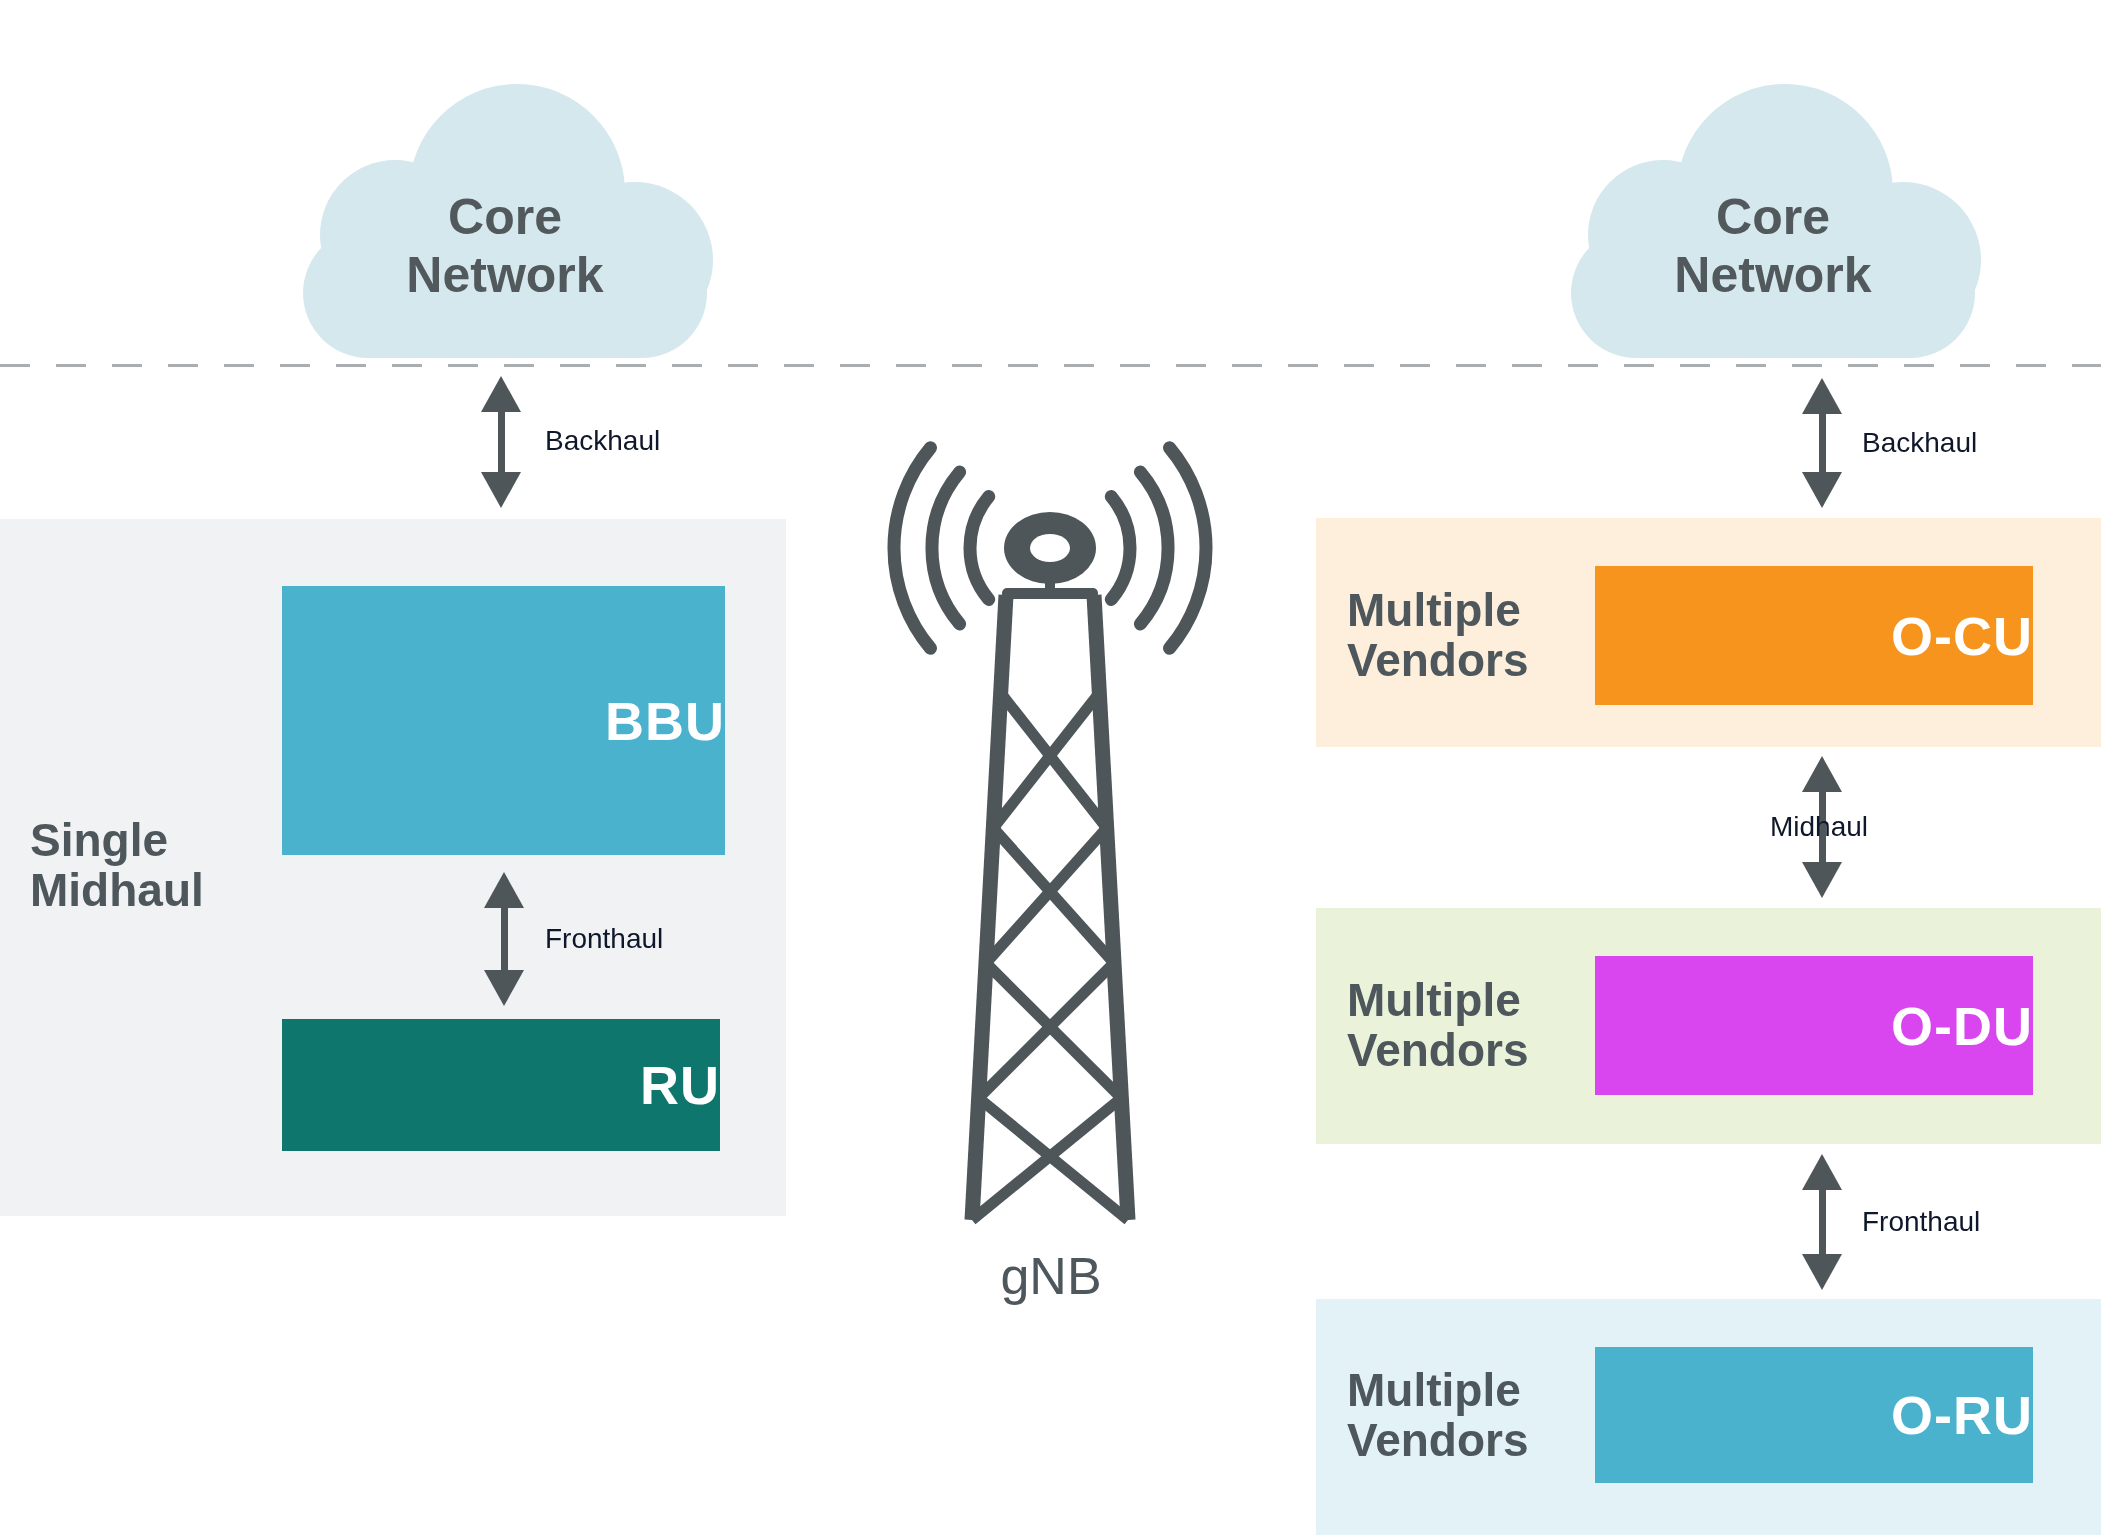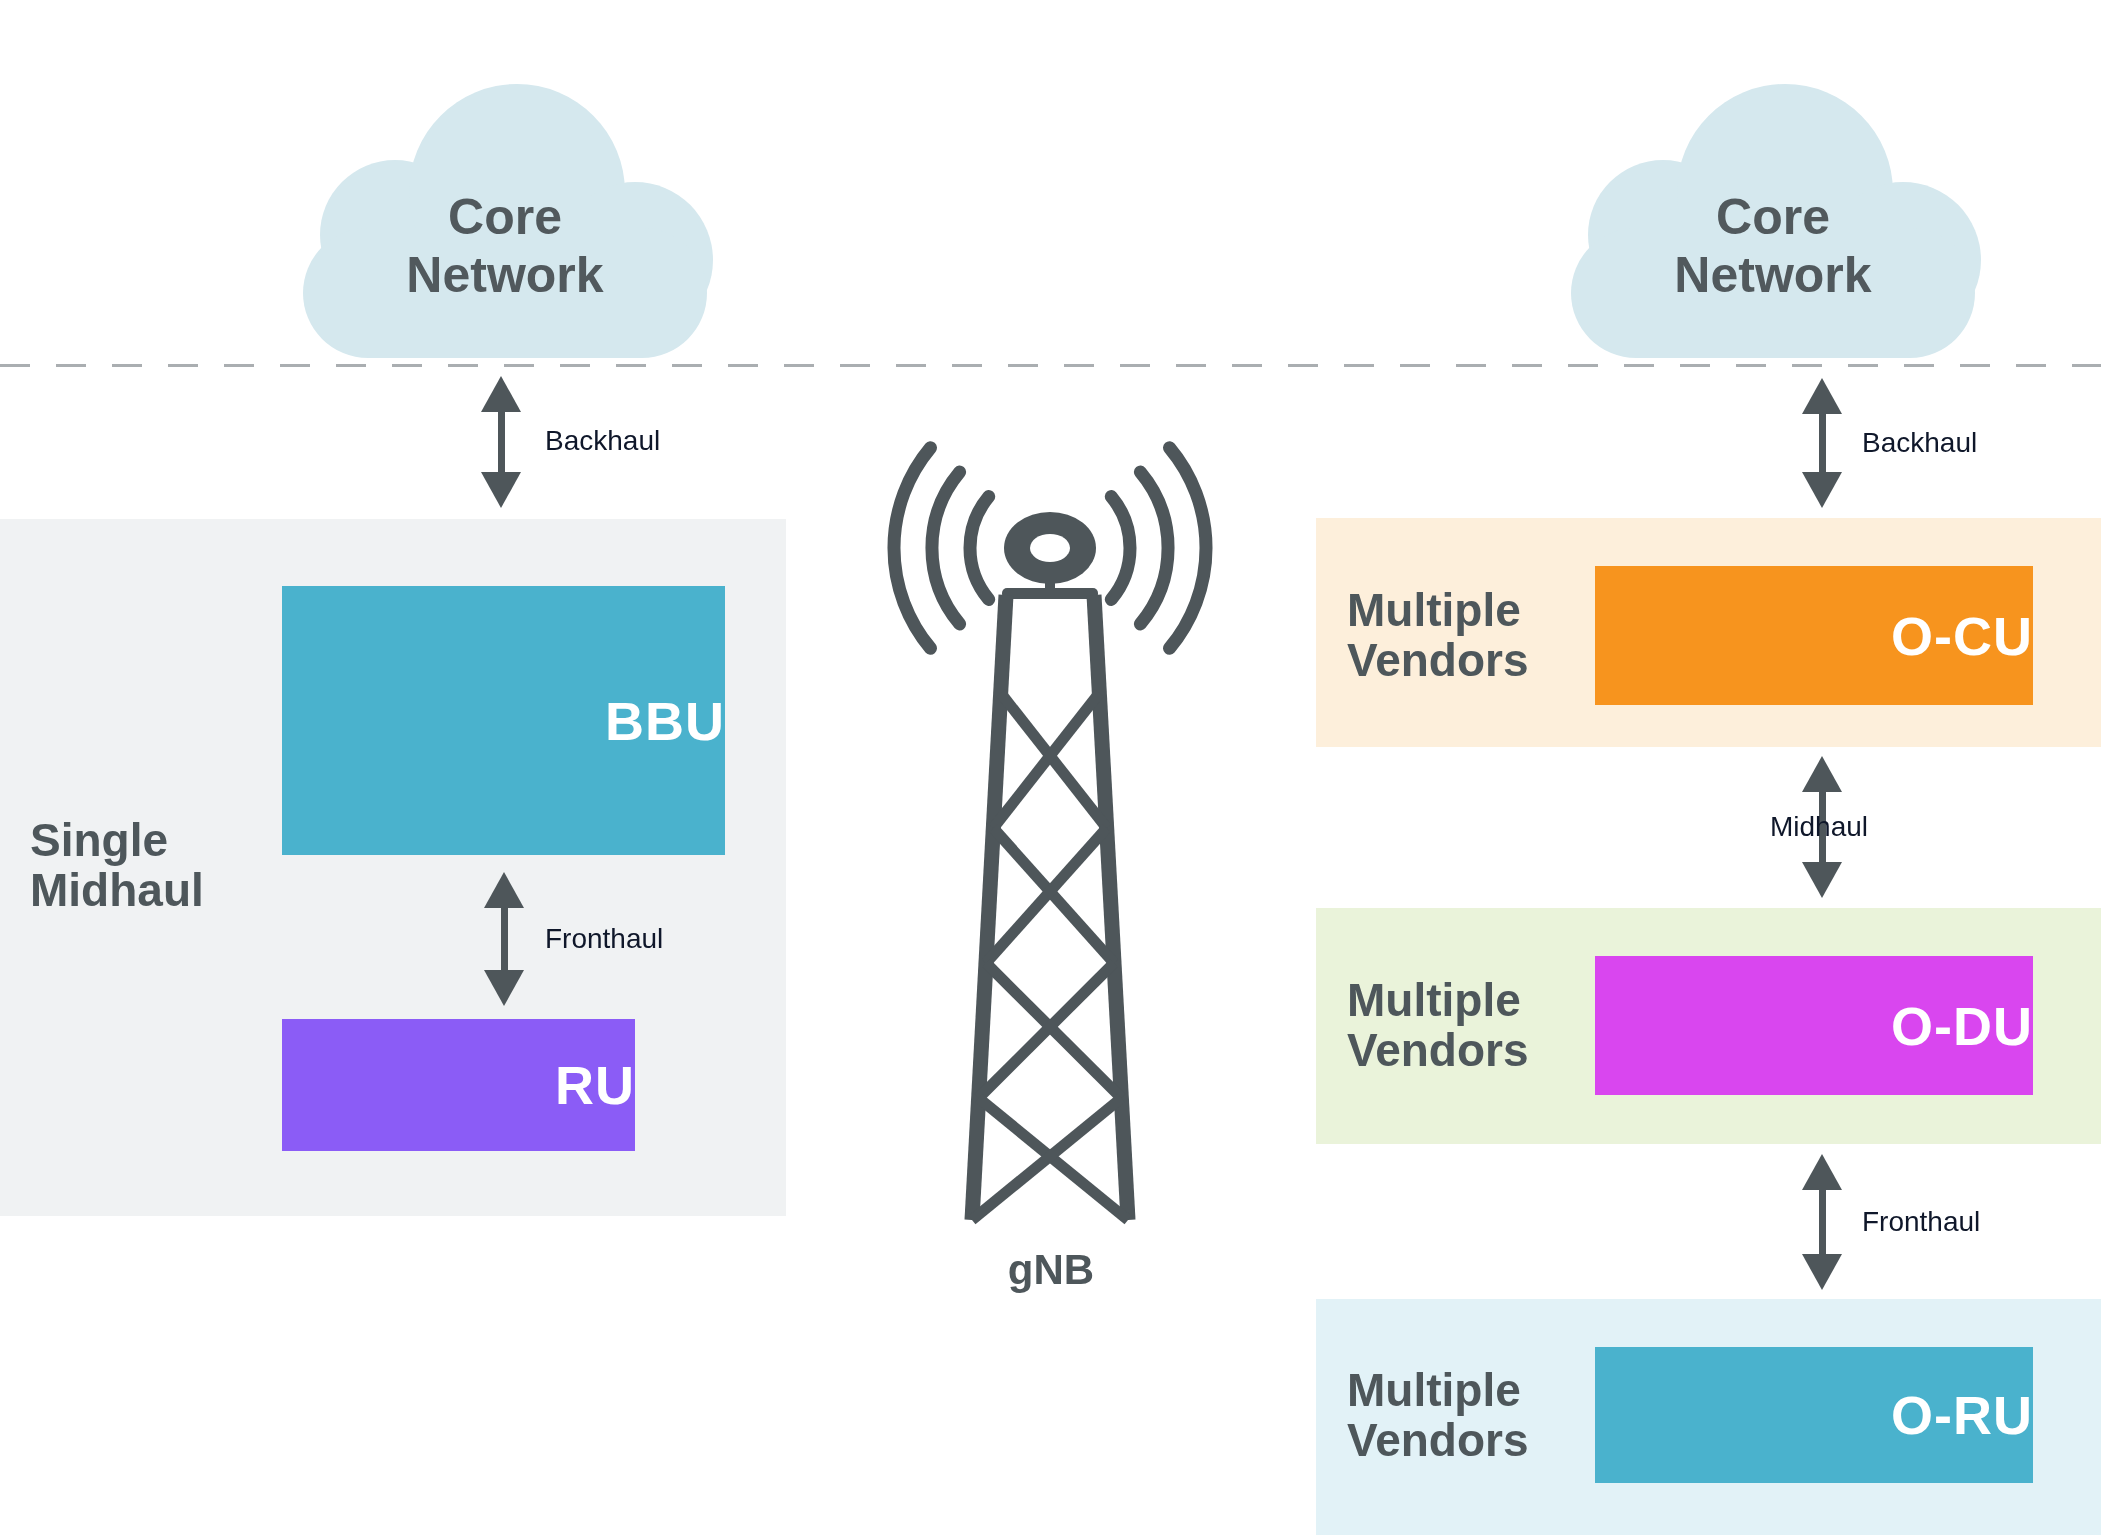"RU" #box-ru { background: #8b5cf6 -> #0f766e; width: 353px -> 438px }
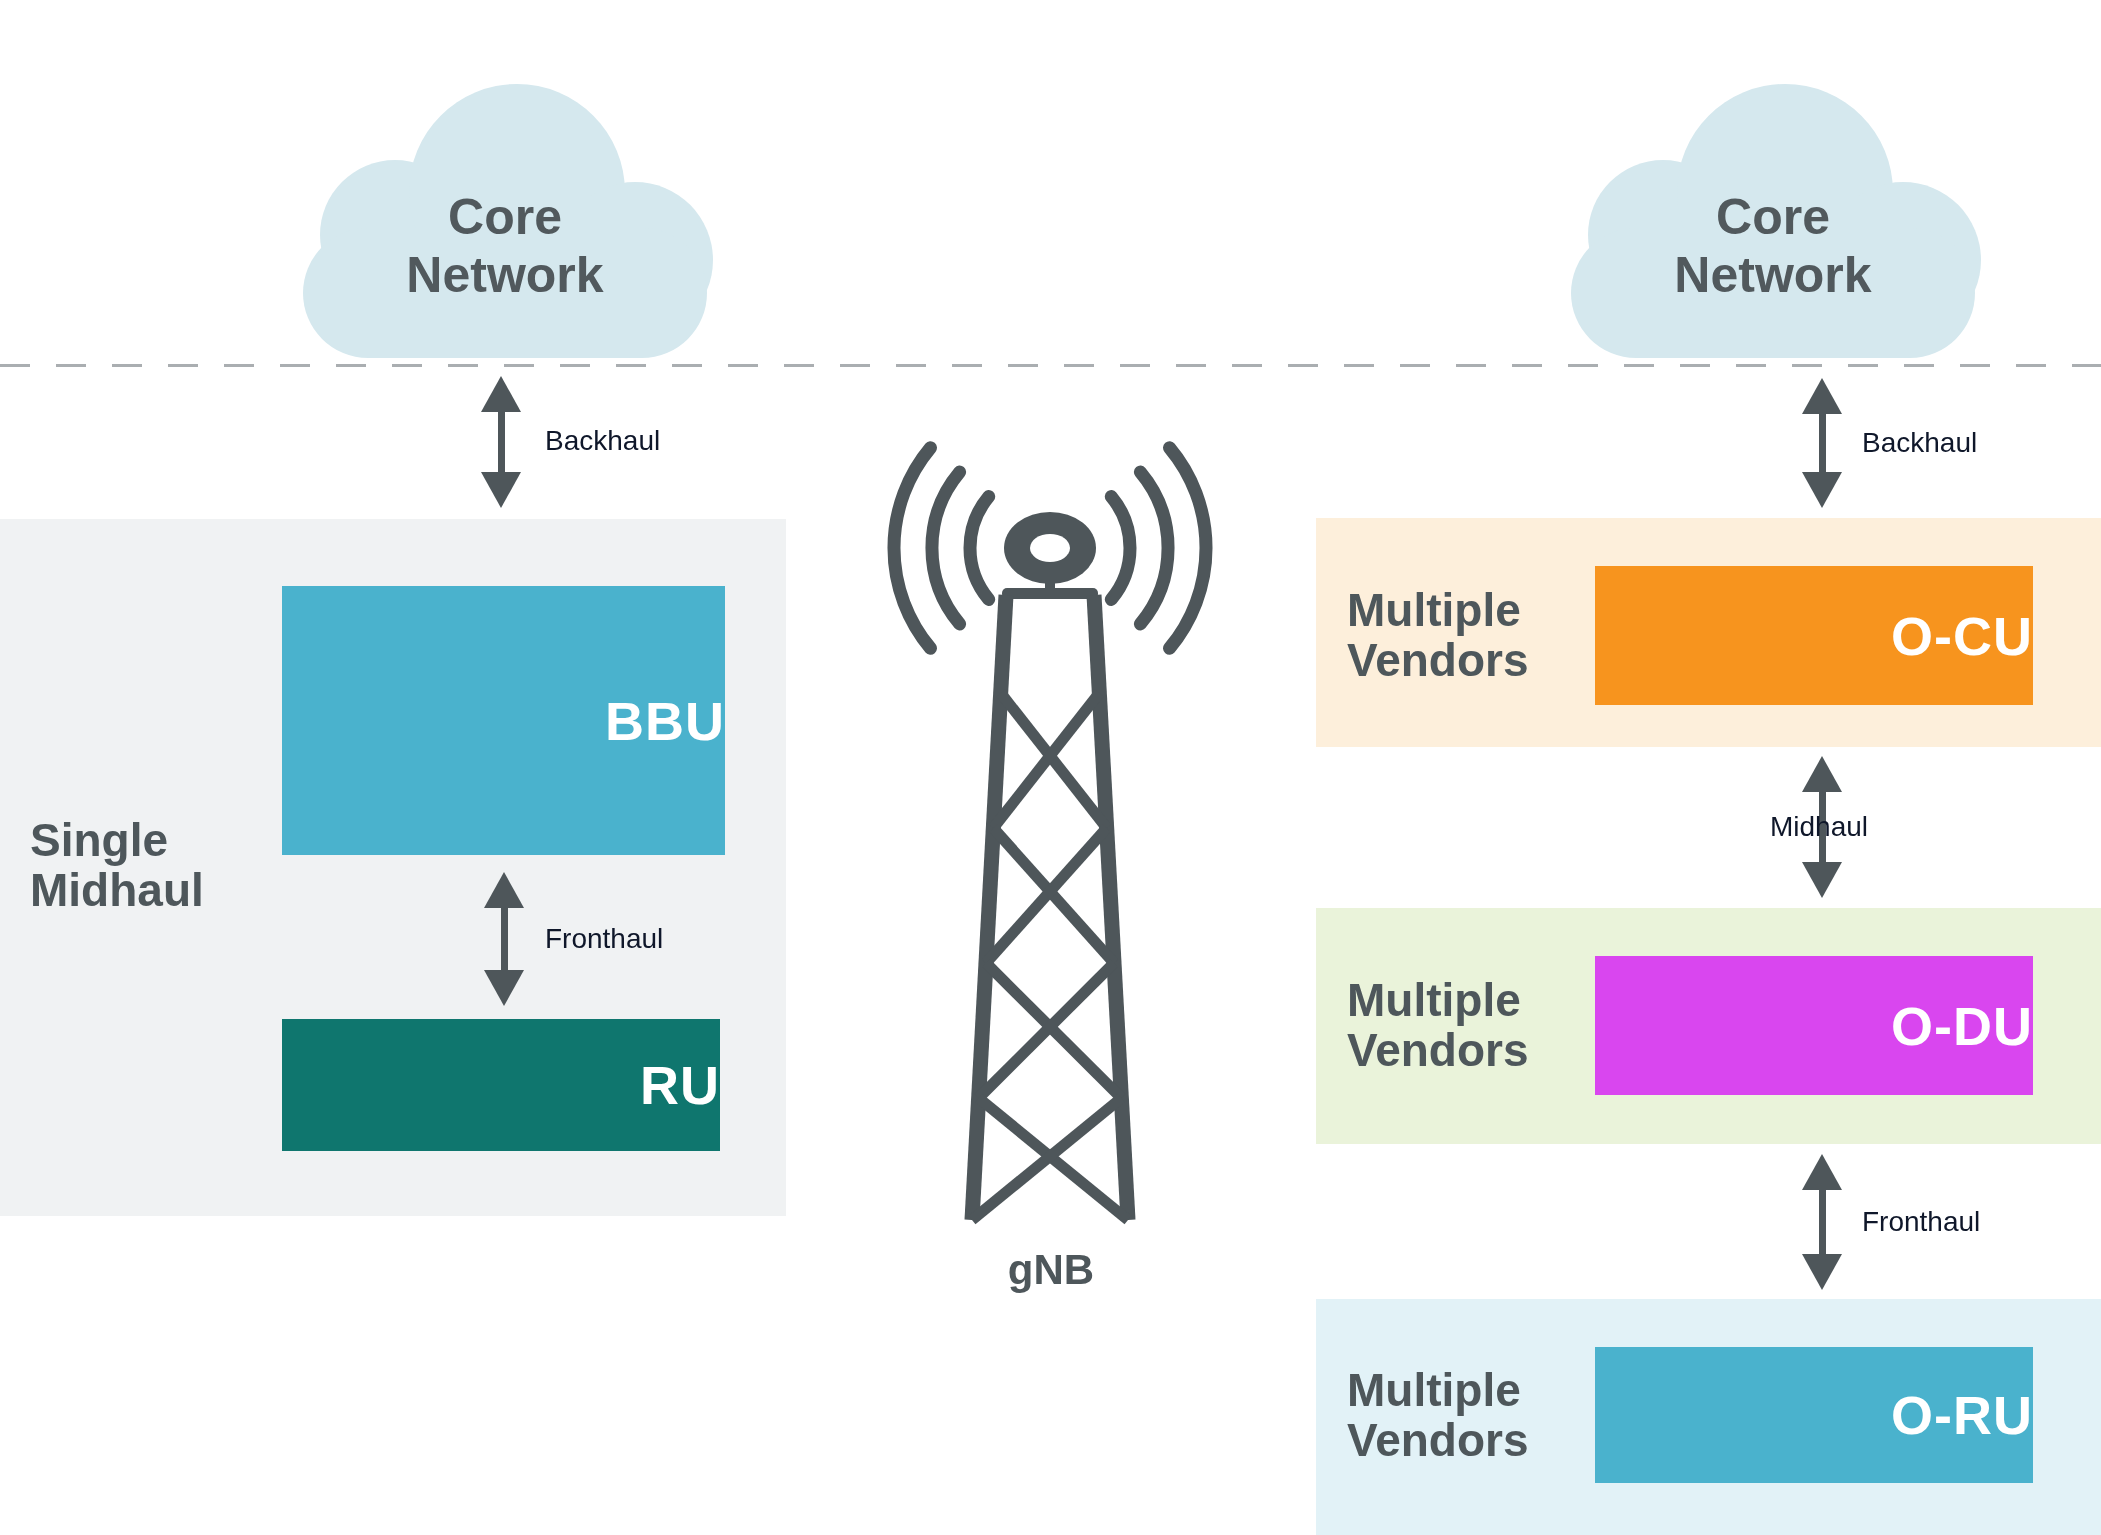"gNB" #lbl-gnb { font-size: 42px -> 52px; font-weight: bold -> normal }
